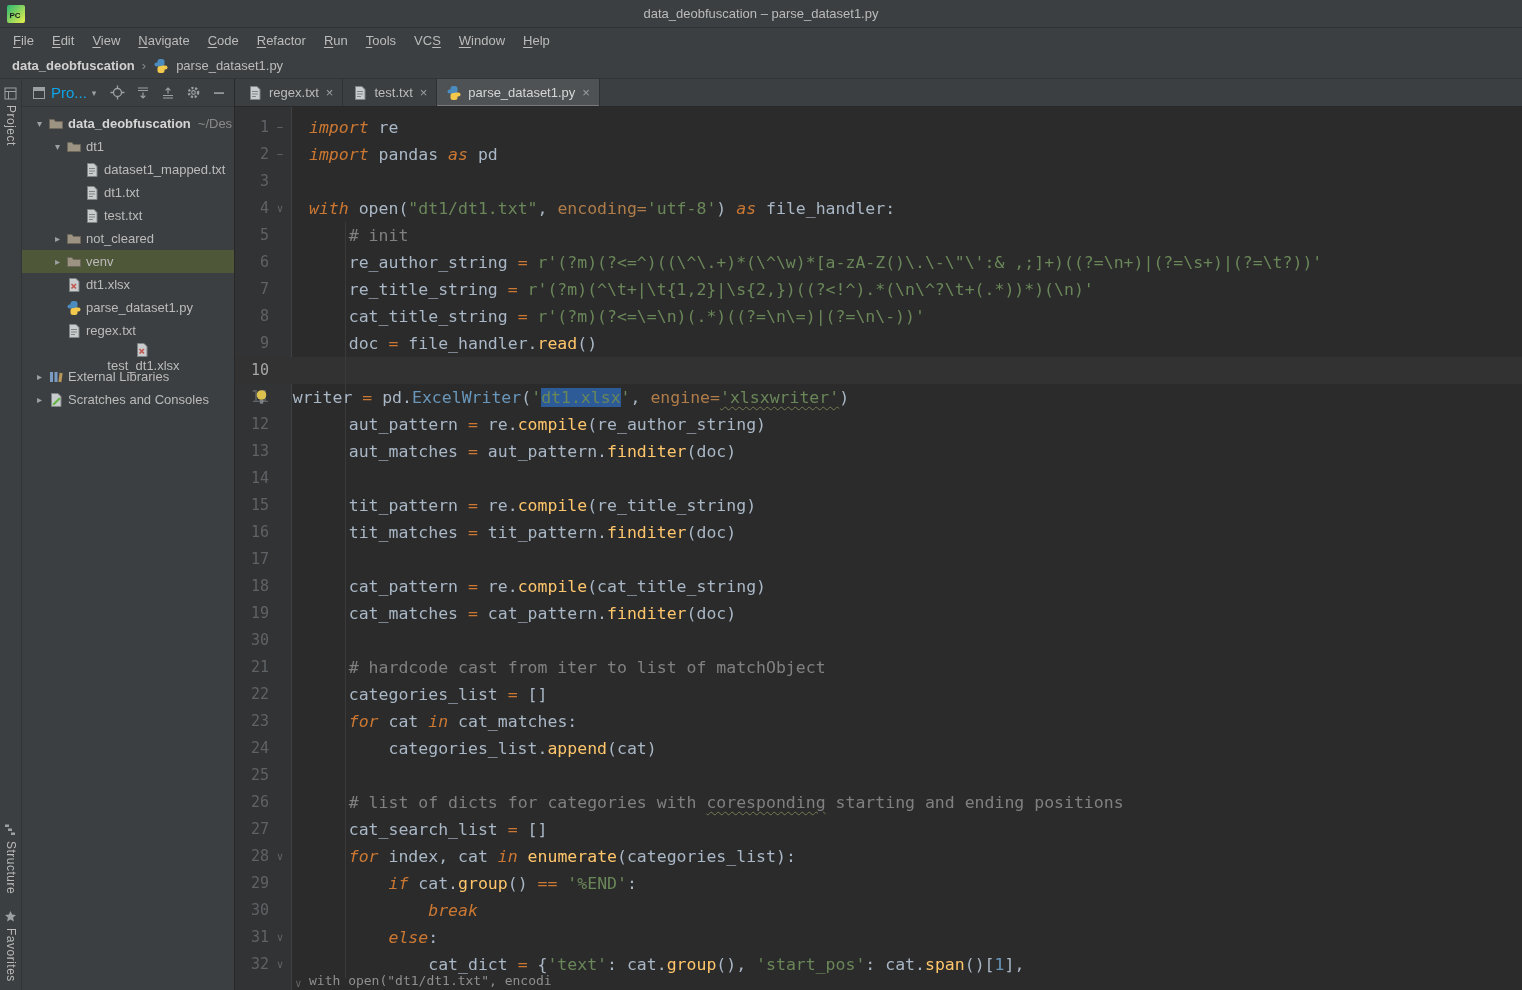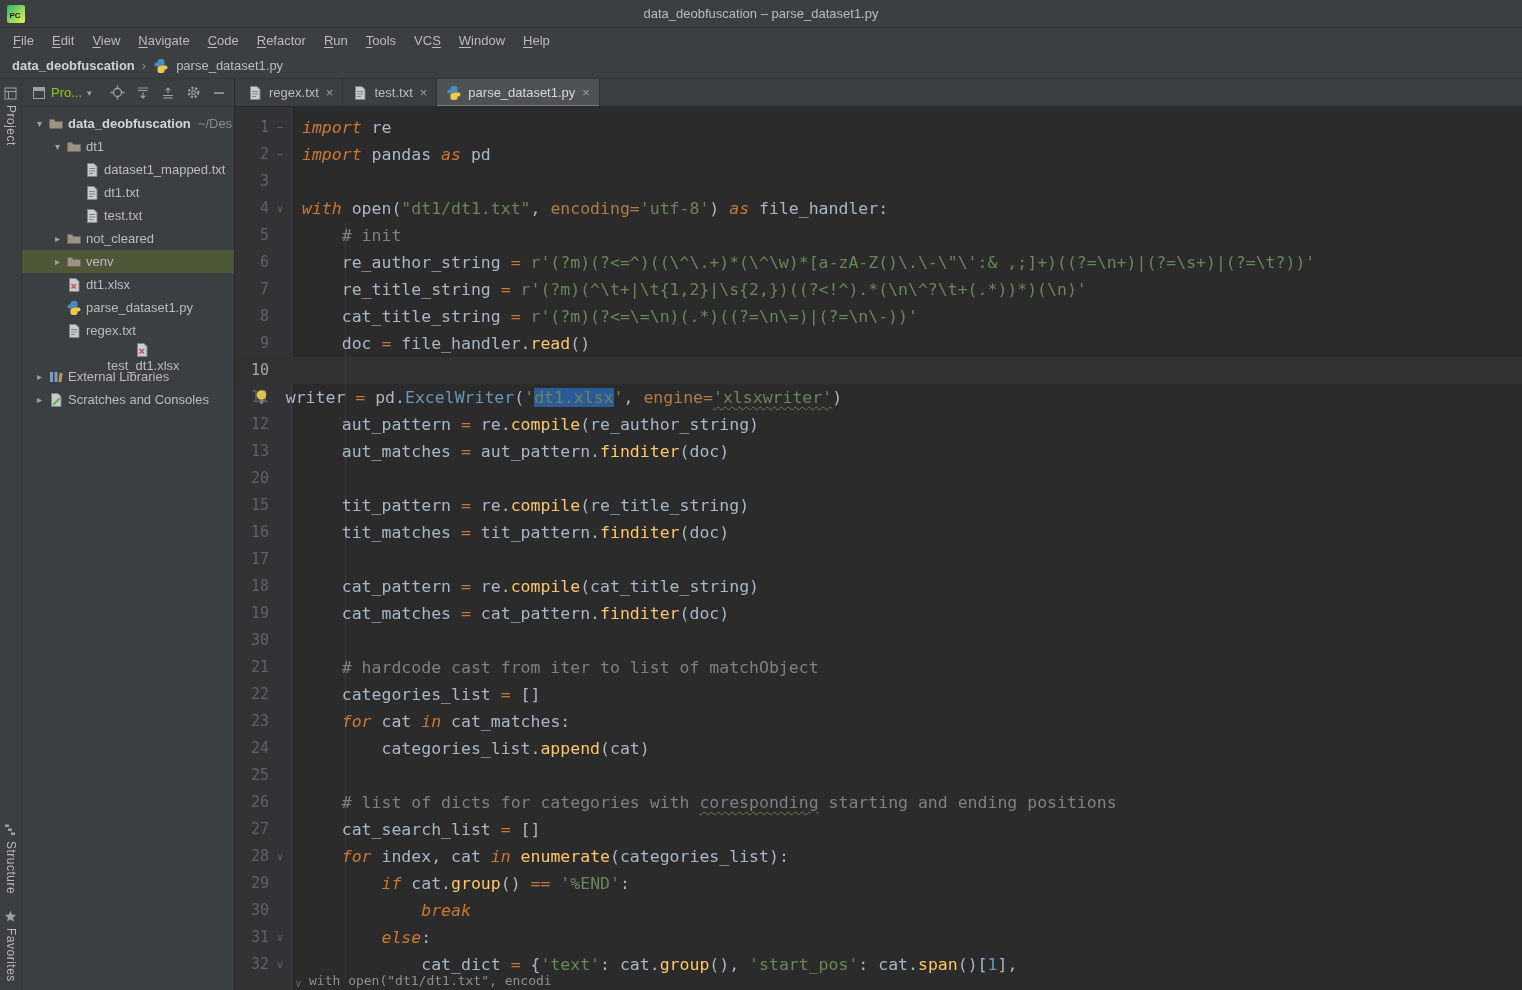"Pro..." .panel-header-label { color: #84cc16 -> #0ea5e9; font-size: 13px -> 15px }
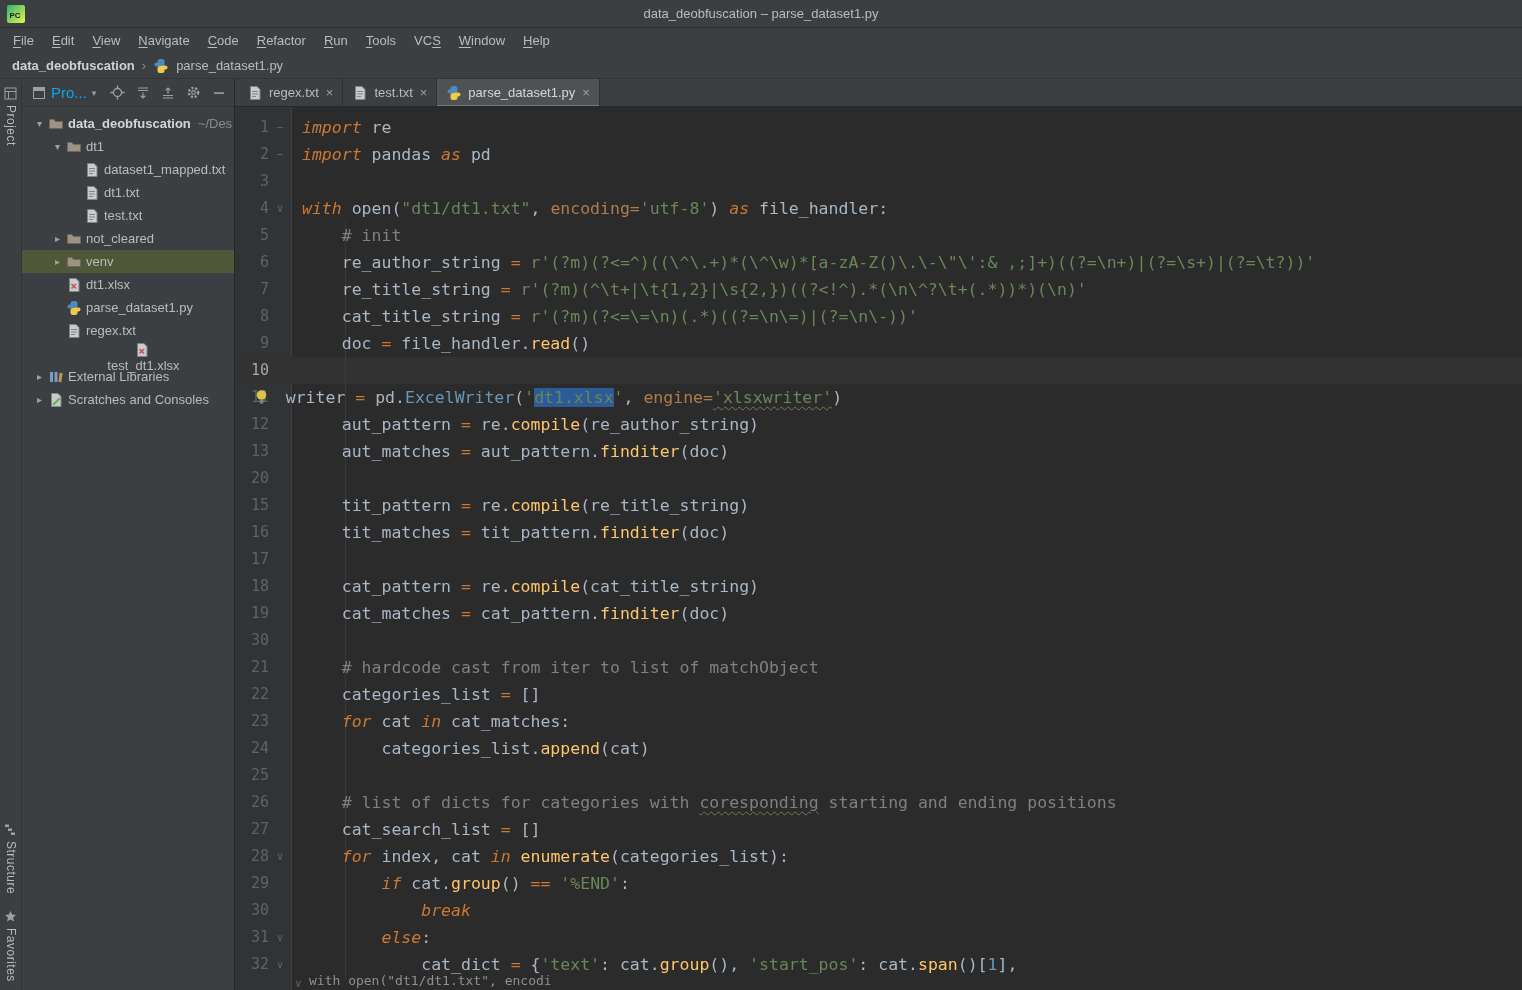"import re" .code { padding-left: 11px -> 18px }
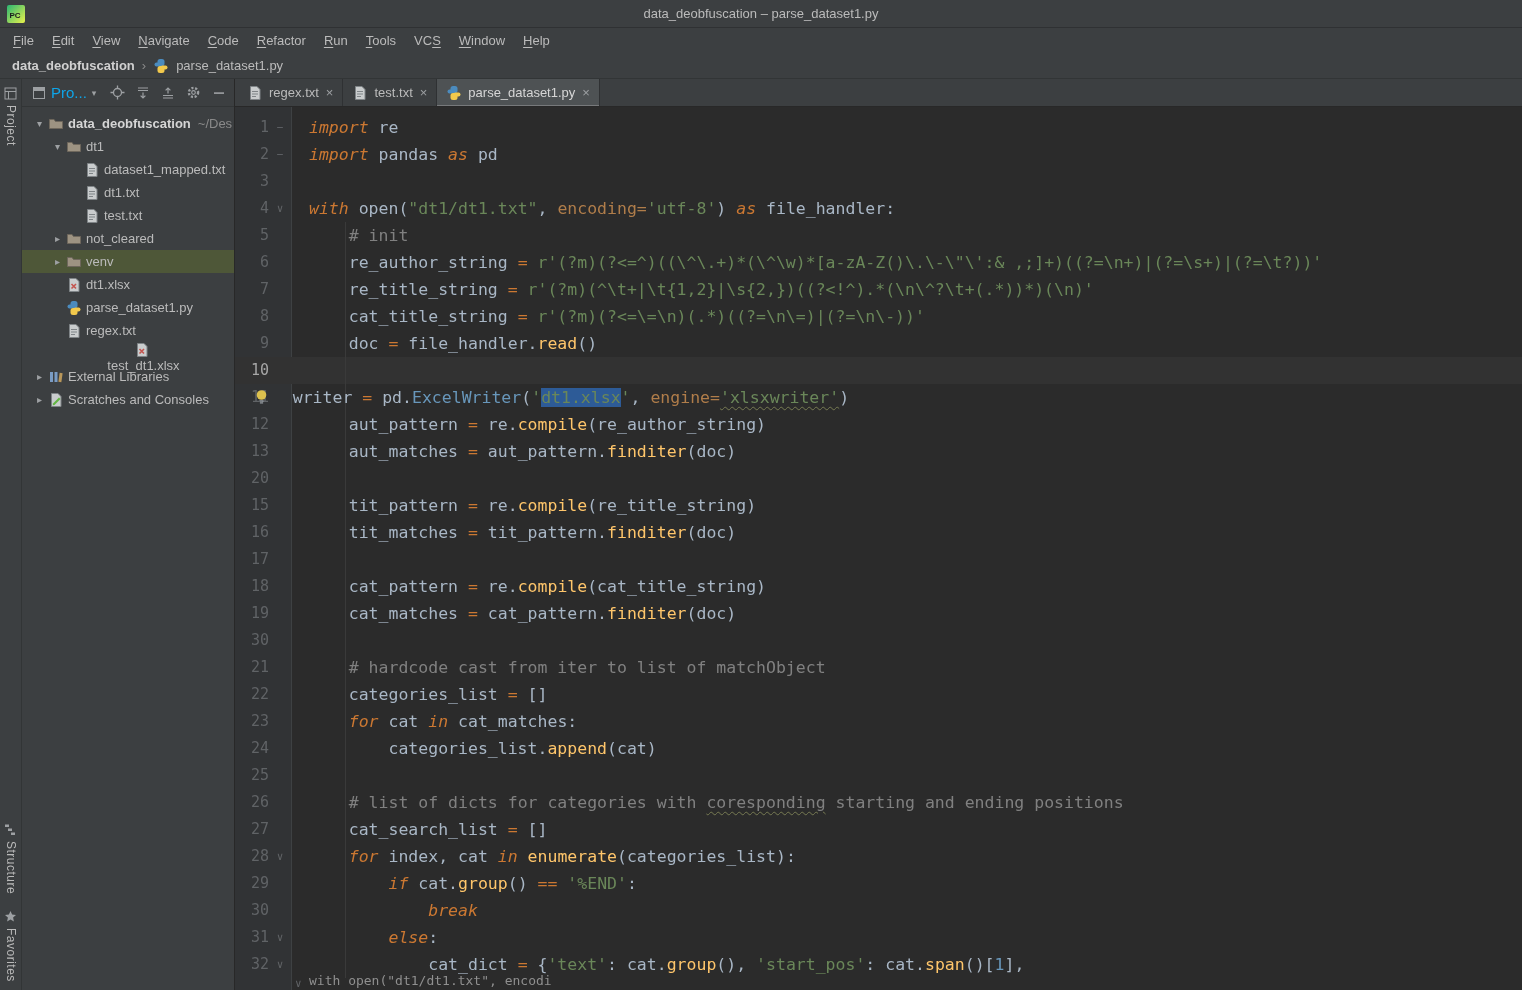"20" span.ln { text: 20 -> 14 }
